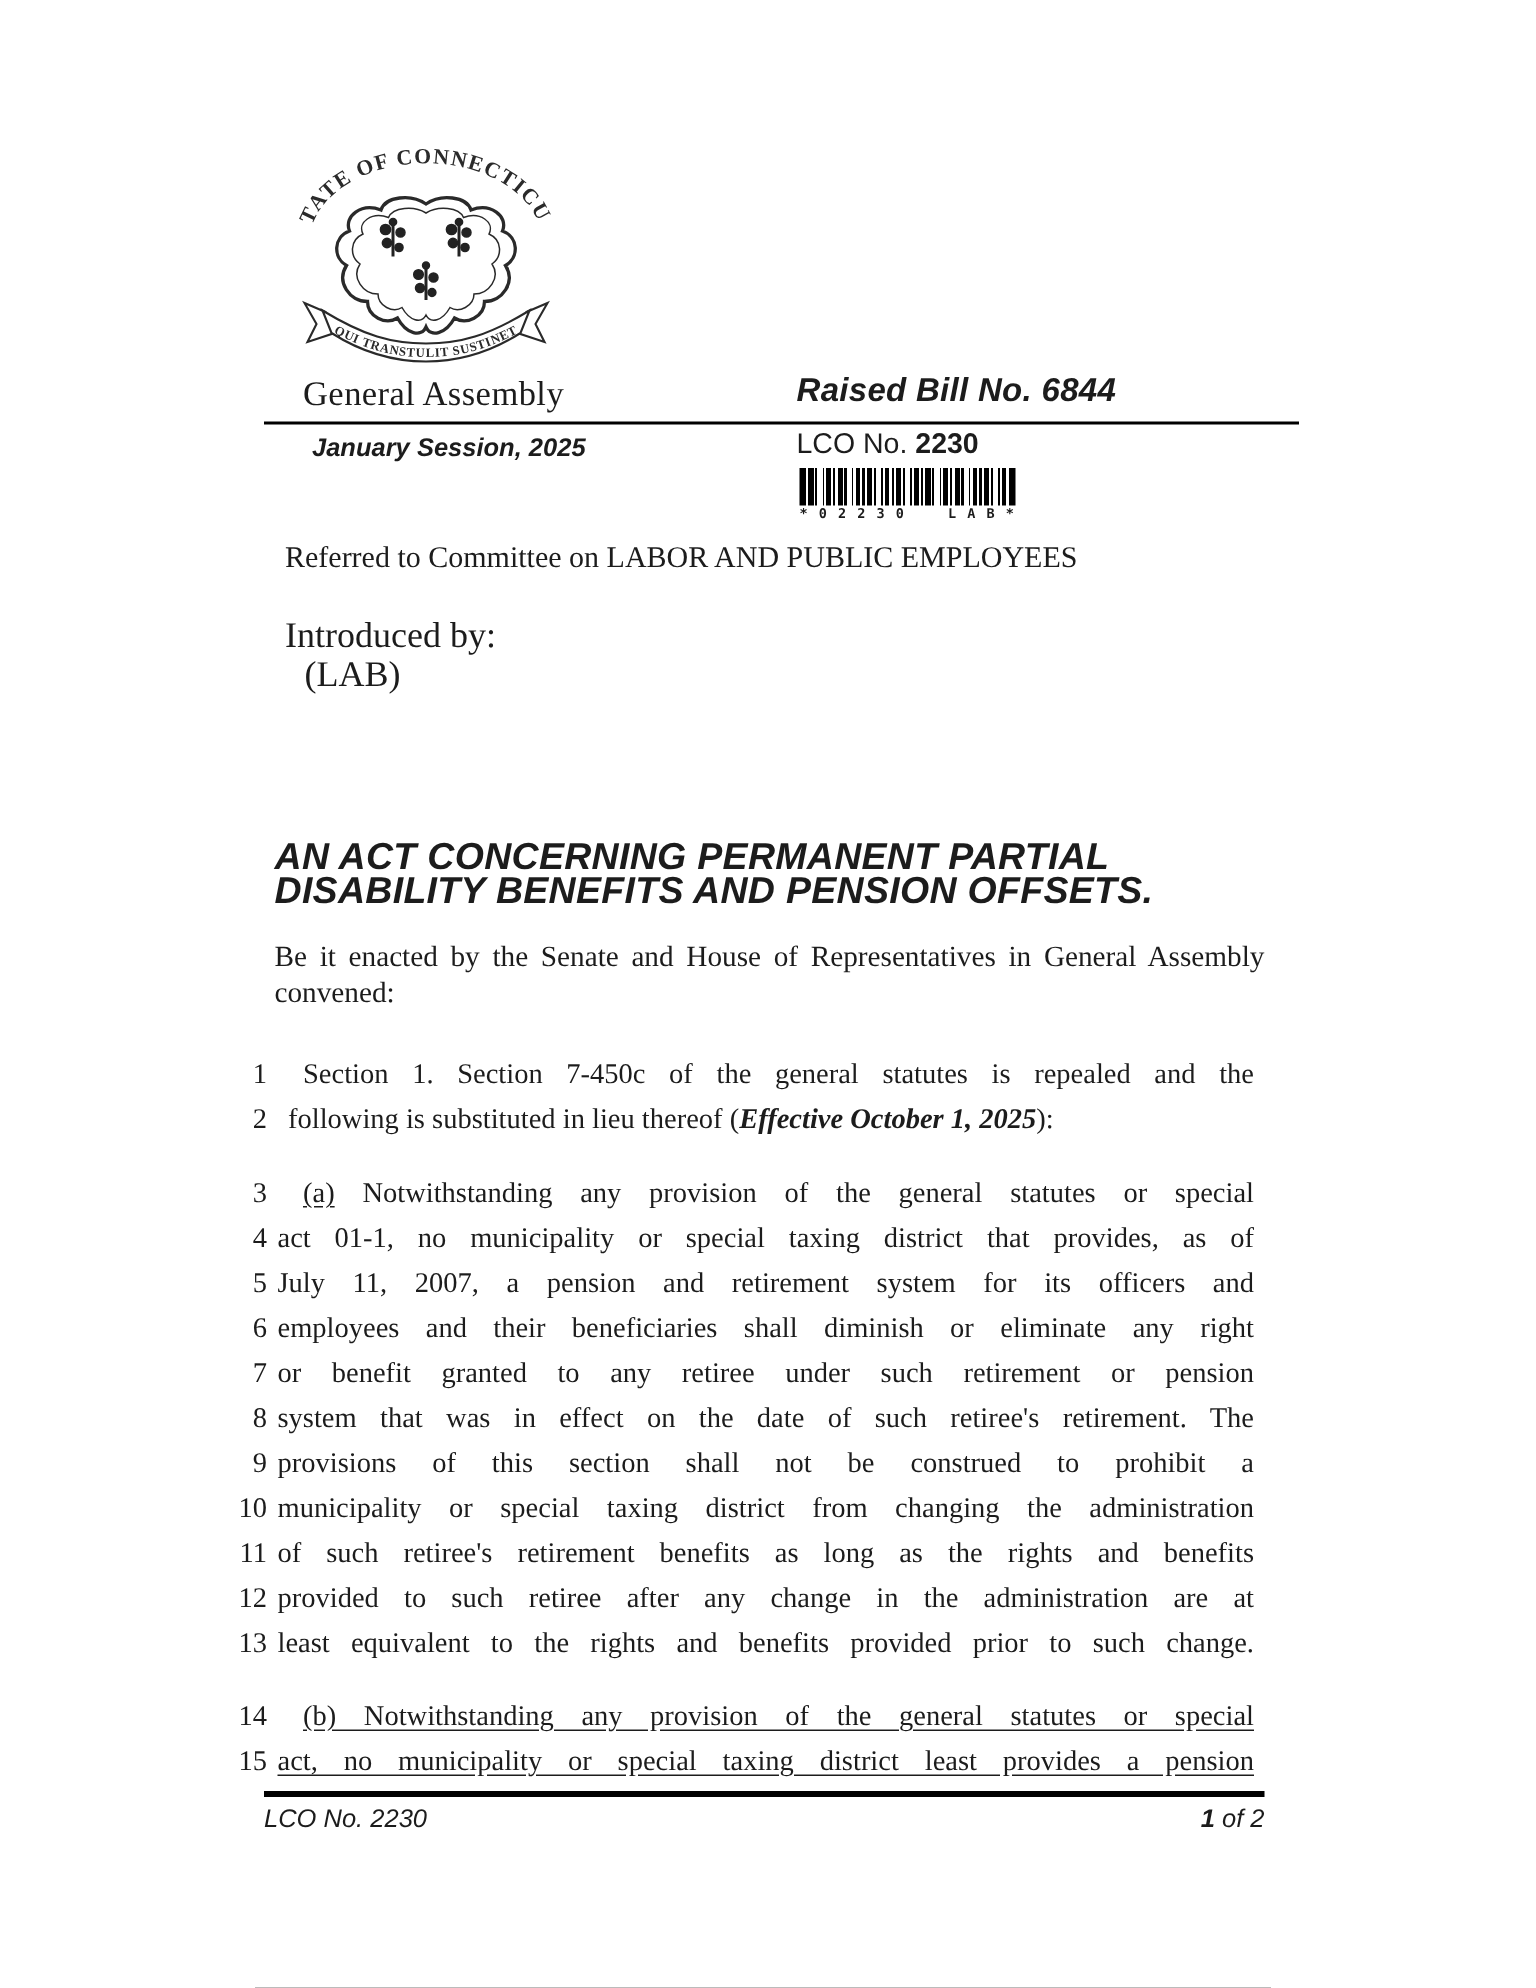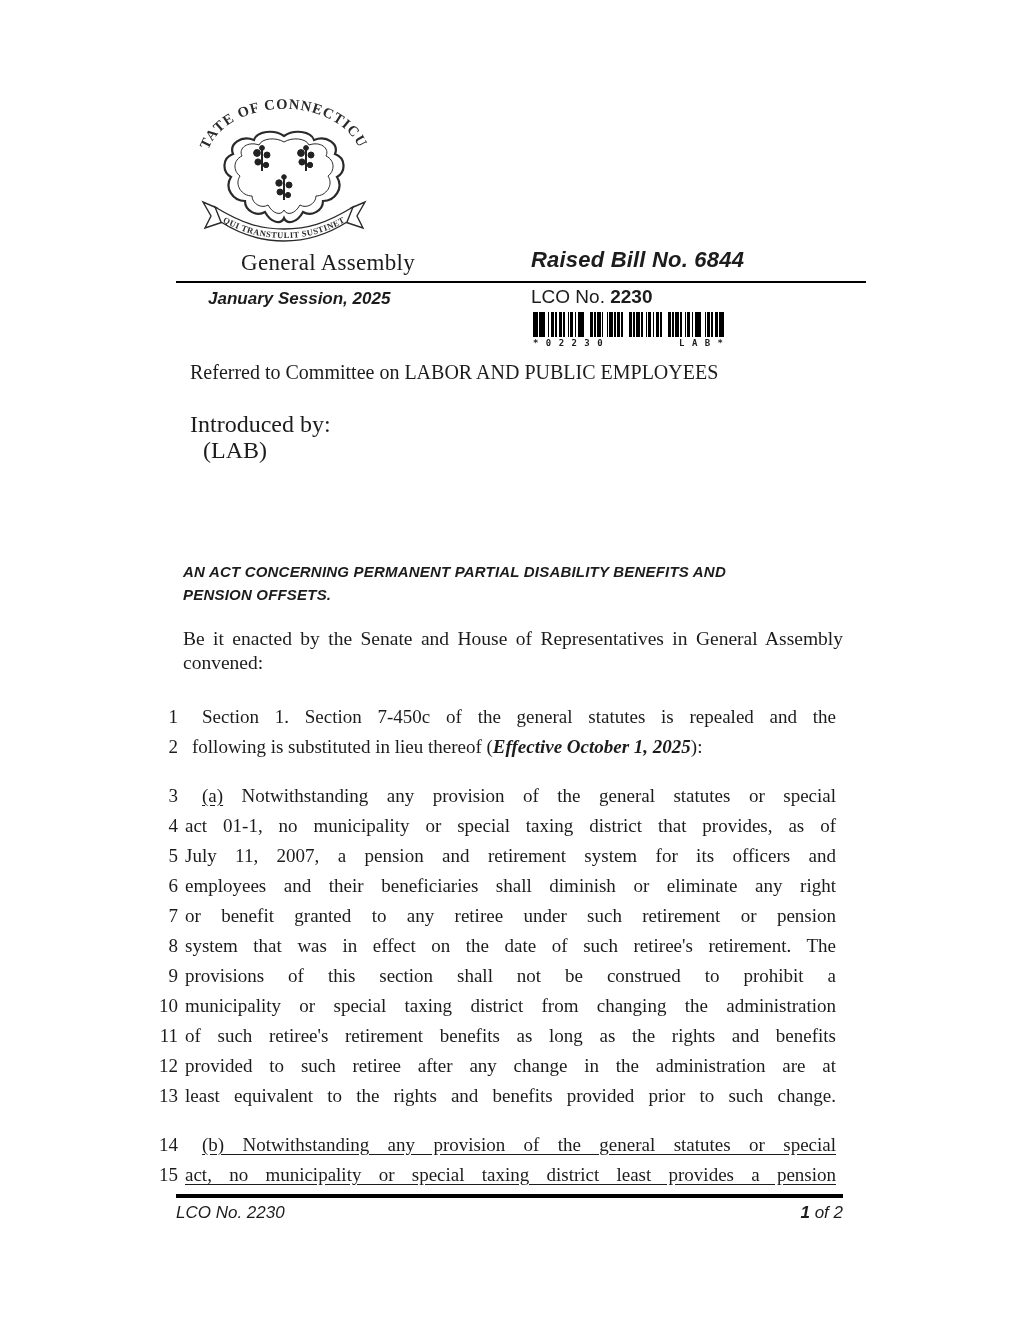"General Assembly" .assembly { margin-left: 39px -> none }
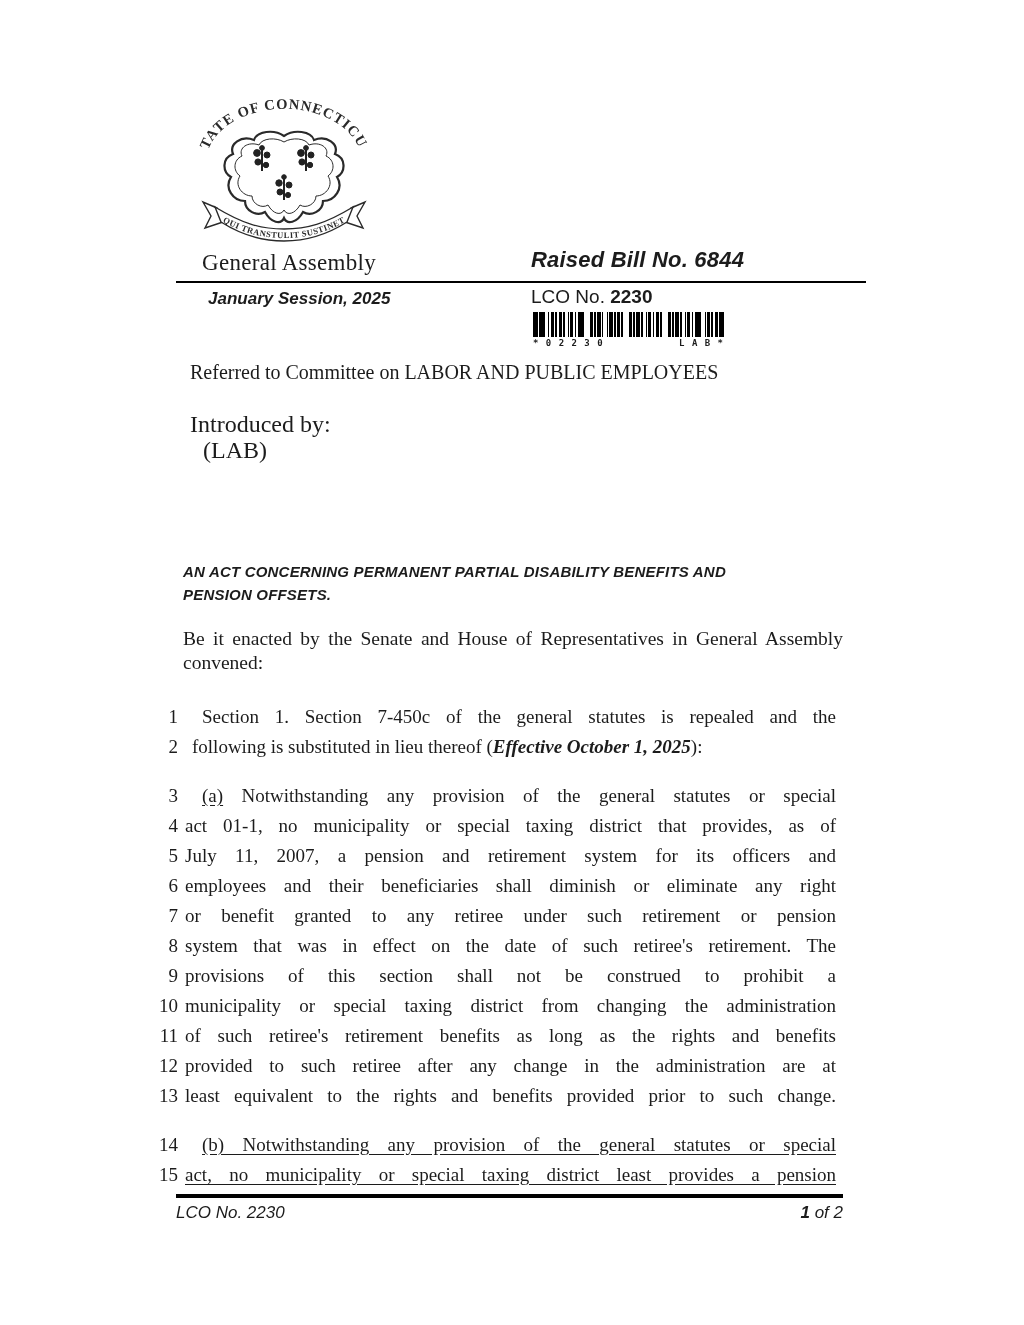"* 0 2 2 3" .barcode { width: 191px -> 144px }
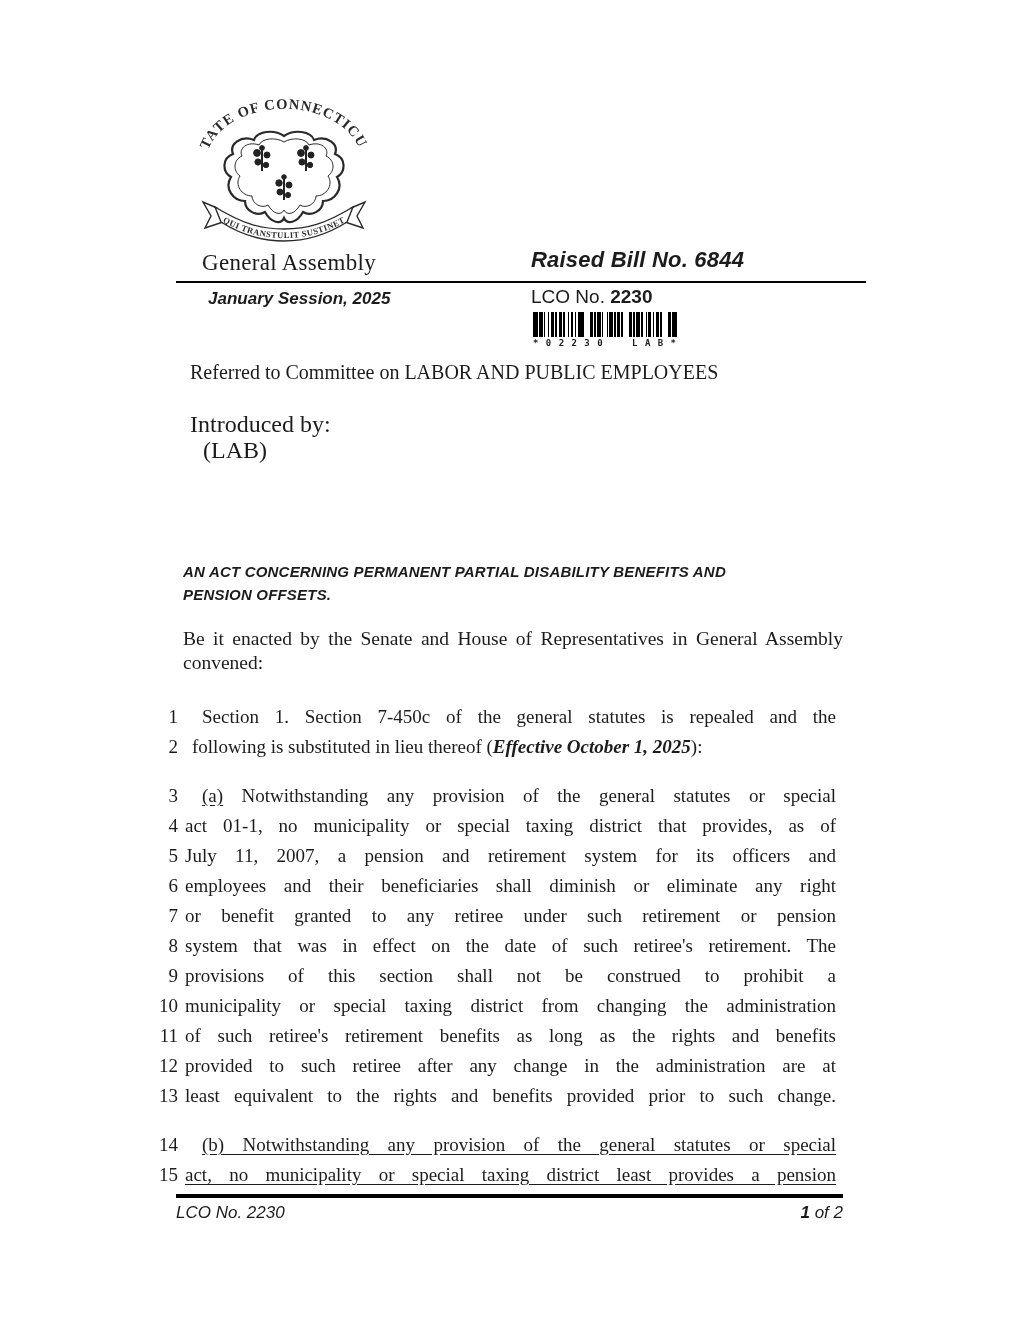"AN ACT CONCERNING PERMANENT PARTIAL" .act-title { font-size: 15px -> 25px }
